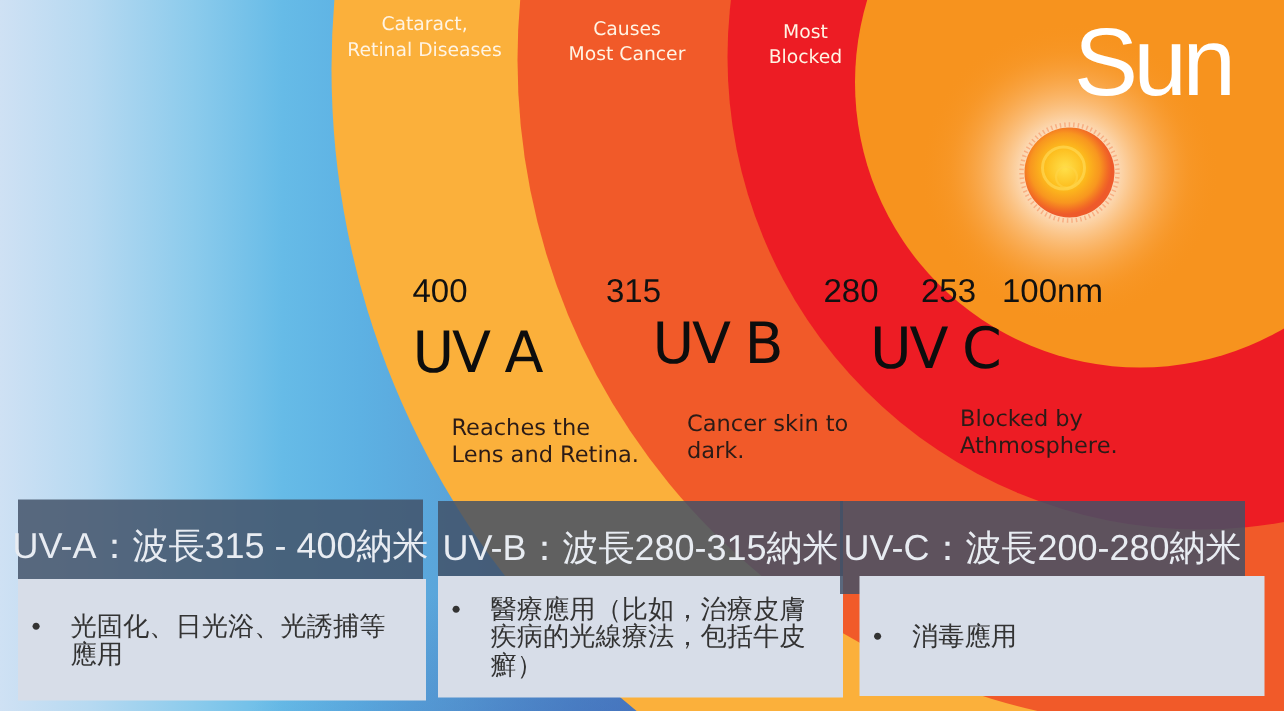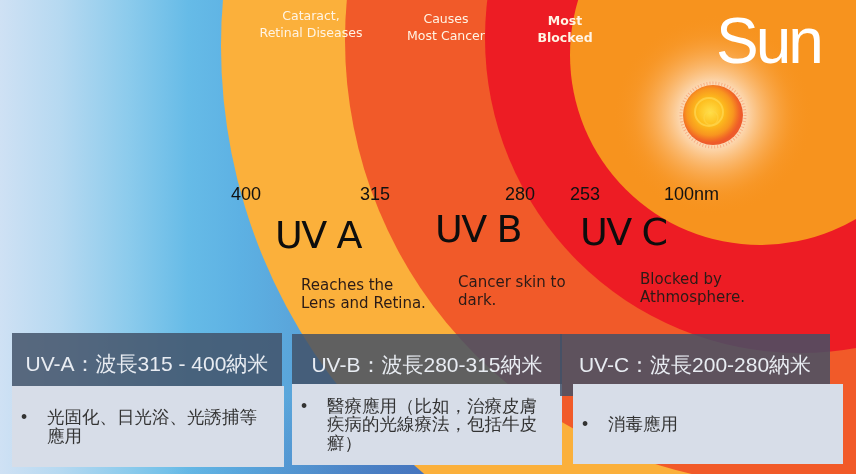"Cataract," .effect-note { margin-left: 28px -> none }
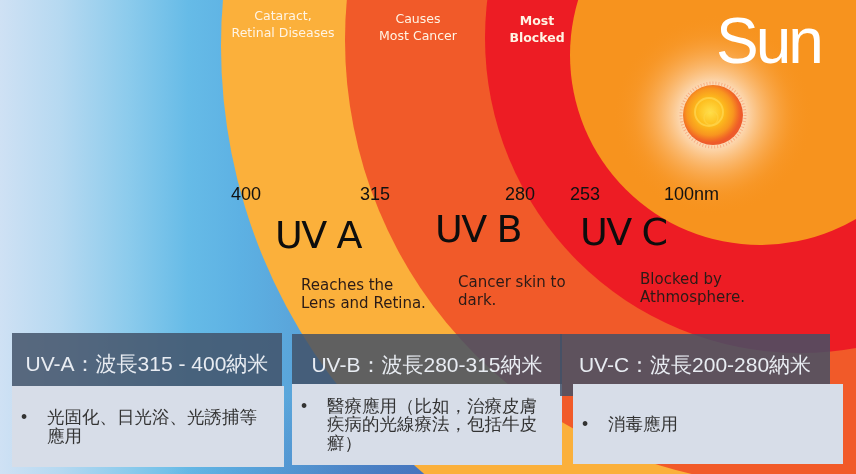"Most" div.abs { font-weight: bold -> none }
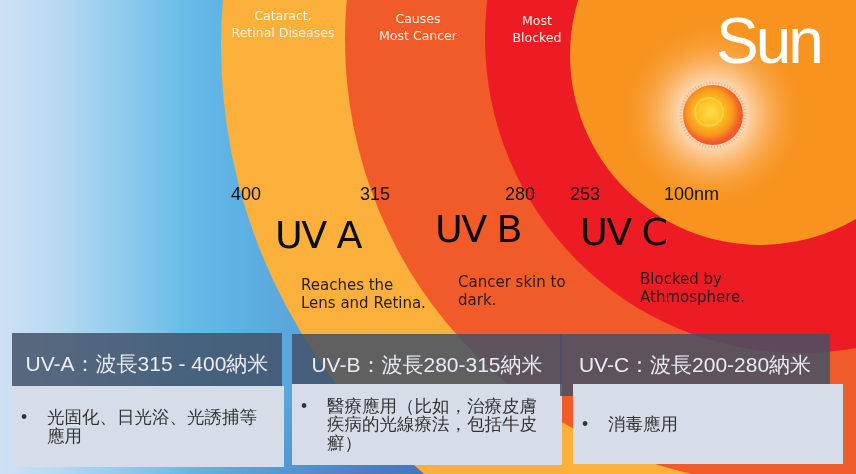"400" .marker { font-size: 18px -> 22px; margin-left: none -> 44px }
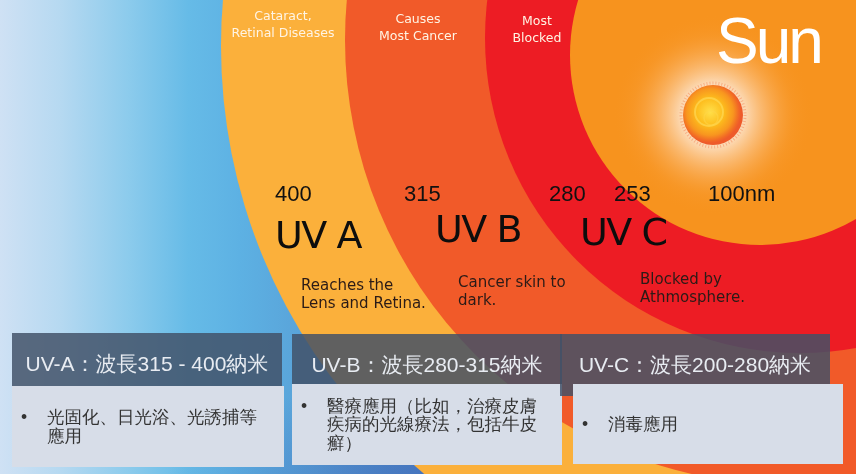"100nm" div.abs { left: 664px -> 624px }
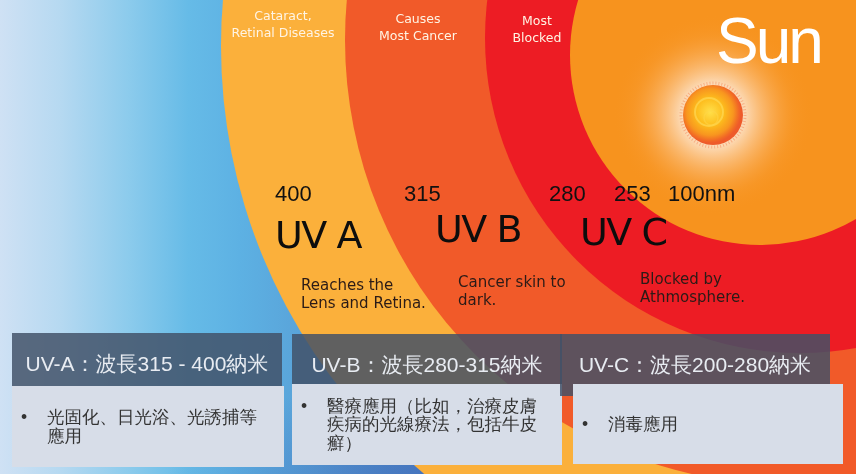"UV-A：波長315 - 400納米" .panel-header { font-size: 21px -> 24px }
